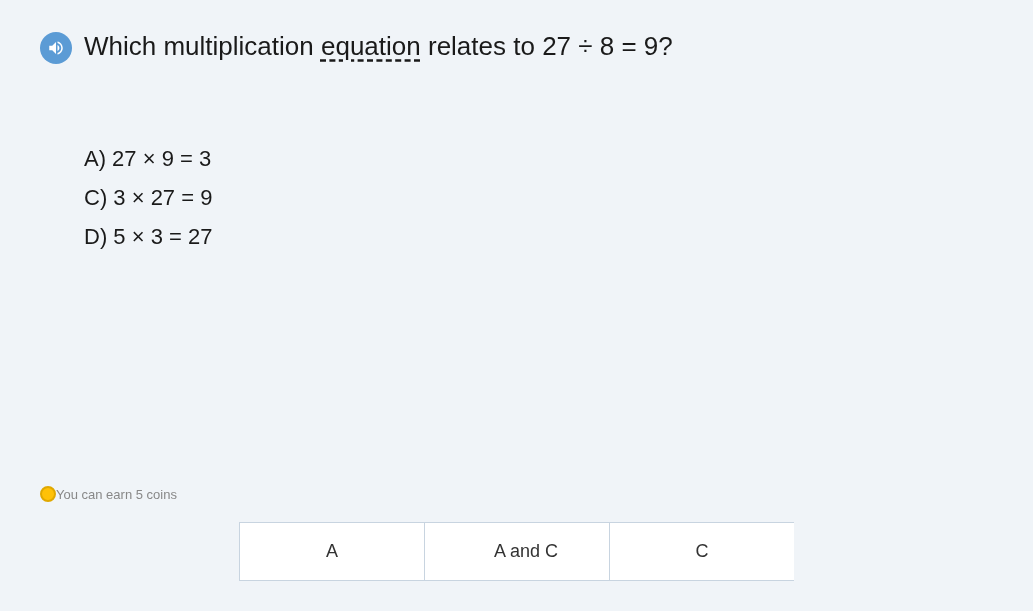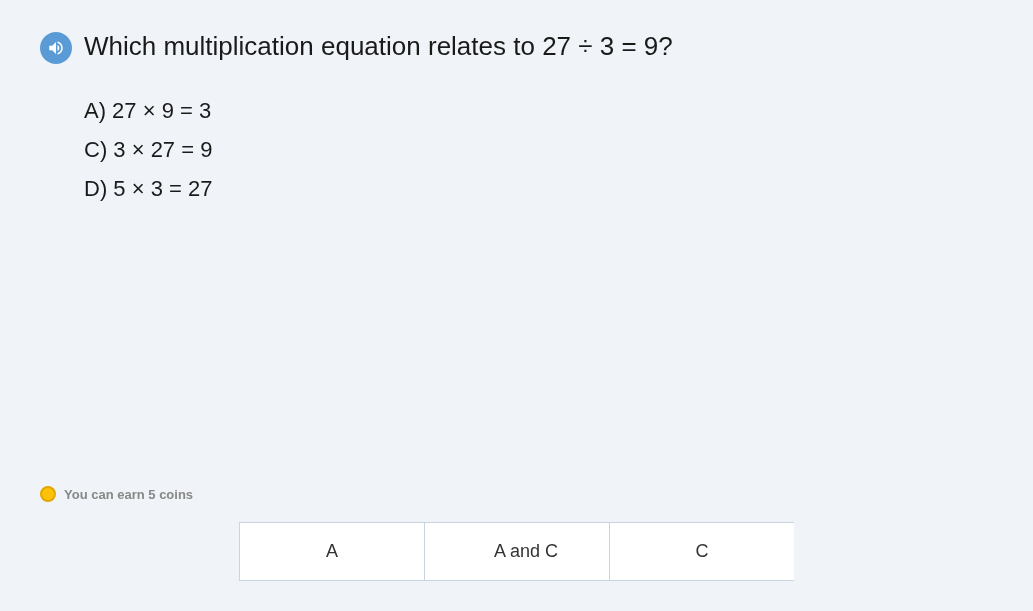"equation" .question-text .underline { text-decoration: none -> underline }
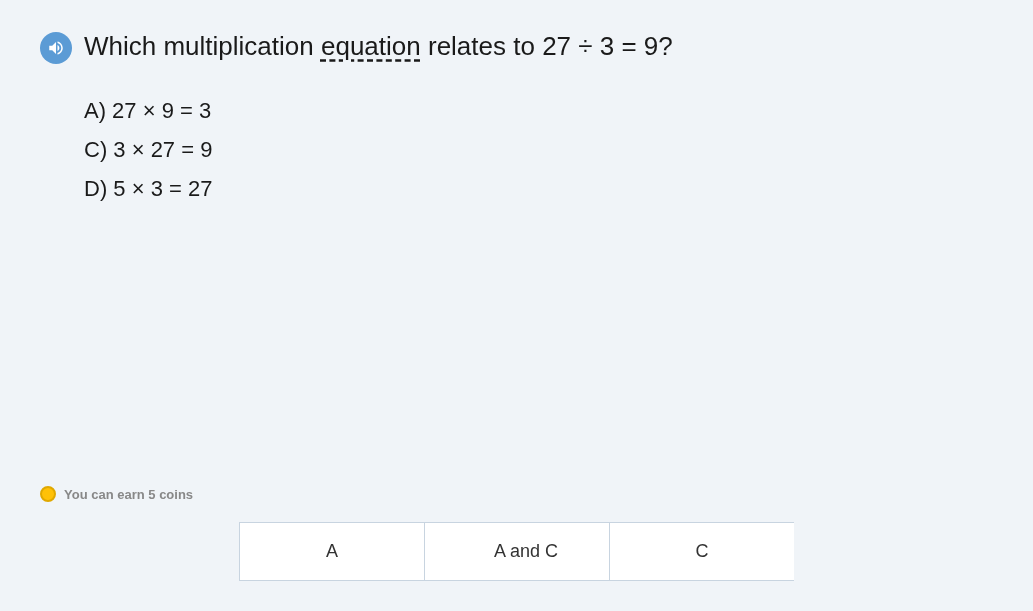"relates to 27 ÷ 3" span { text: 3 -> 8 }
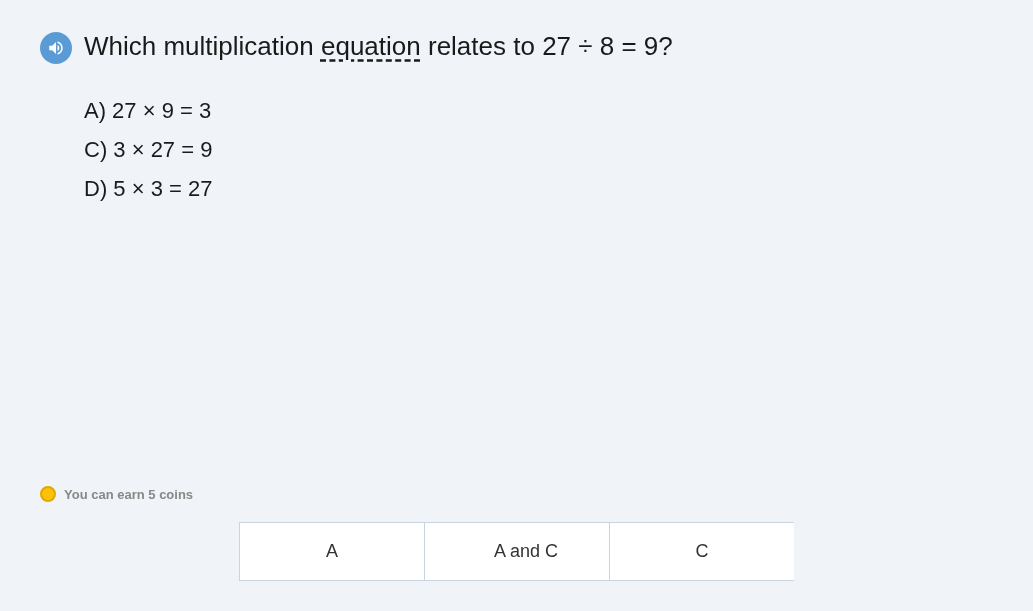"A) 27 × 9 =" .answers-container { margin-top: none -> 48px }
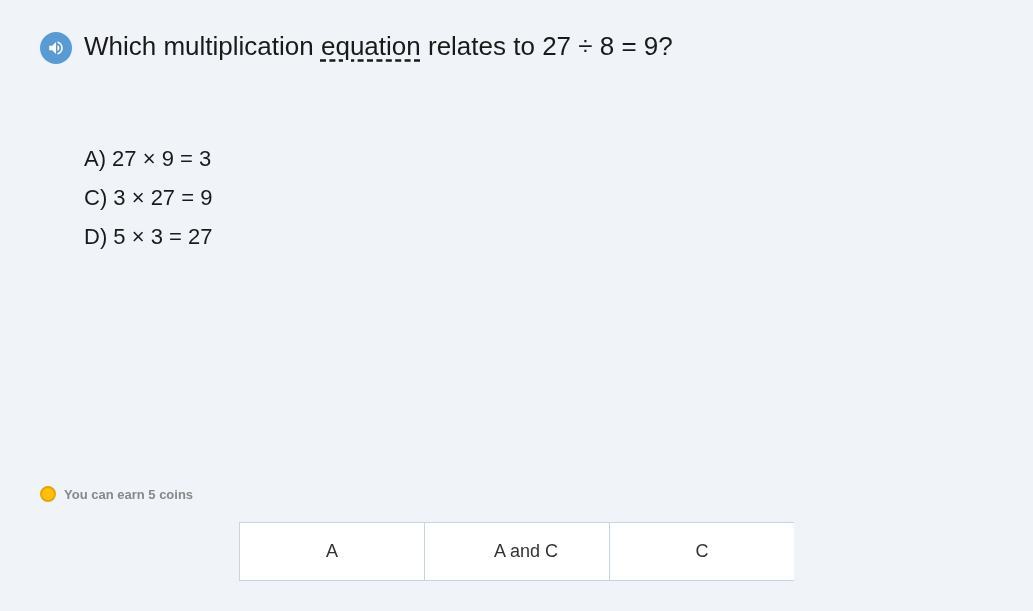"You can earn 5 coins" .coins-section { font-weight: bold -> none; gap: 8px -> 0 }
